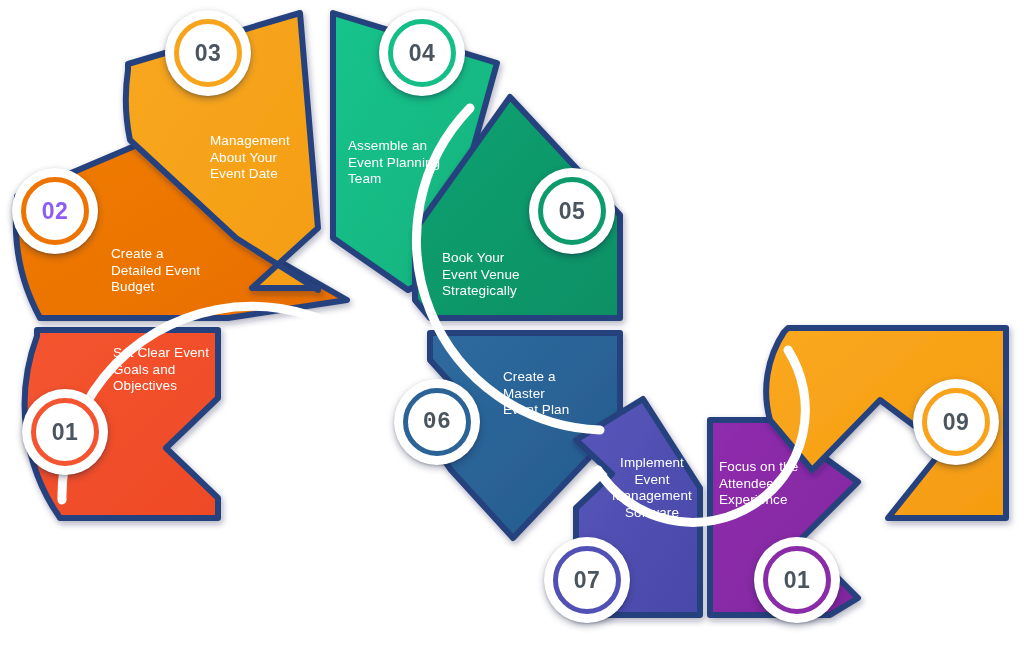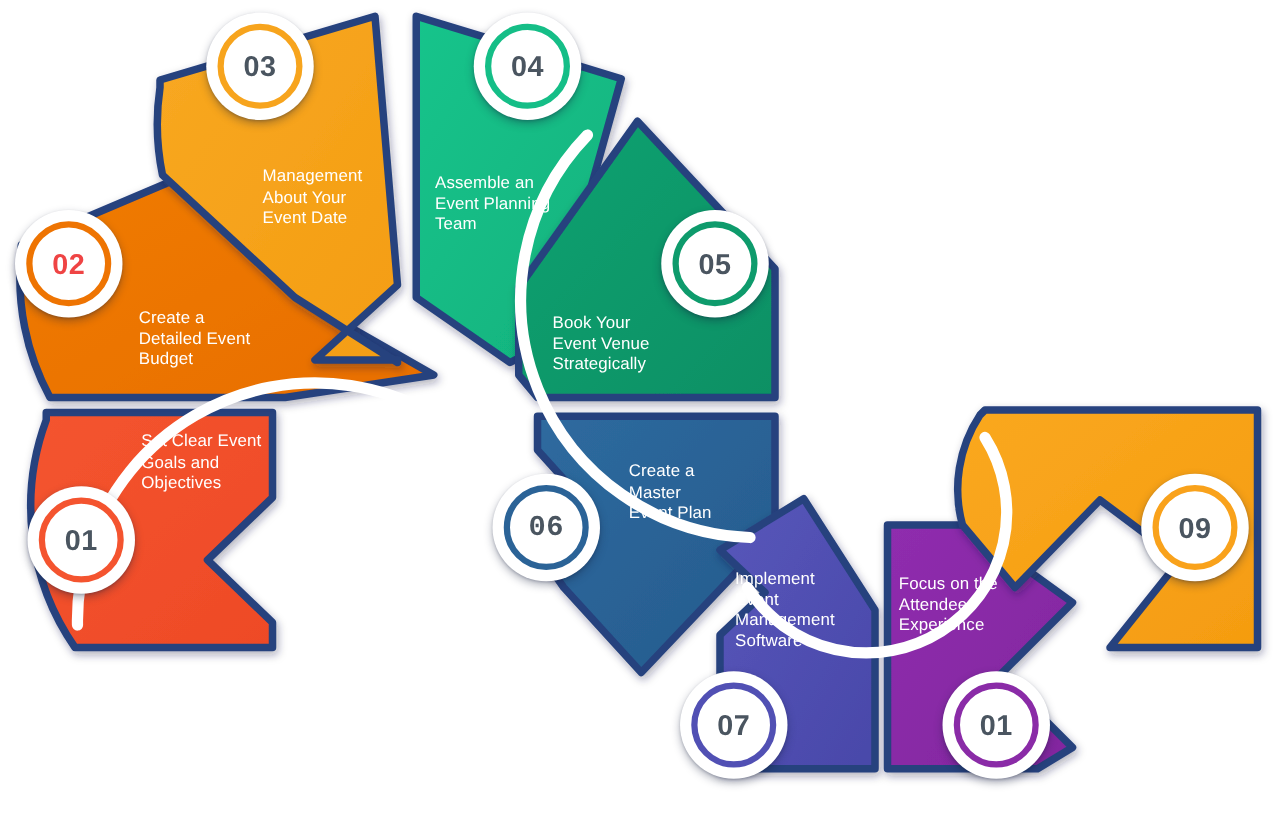"02" span.badge-num { color: #ef4444 -> #8b5cf6 }
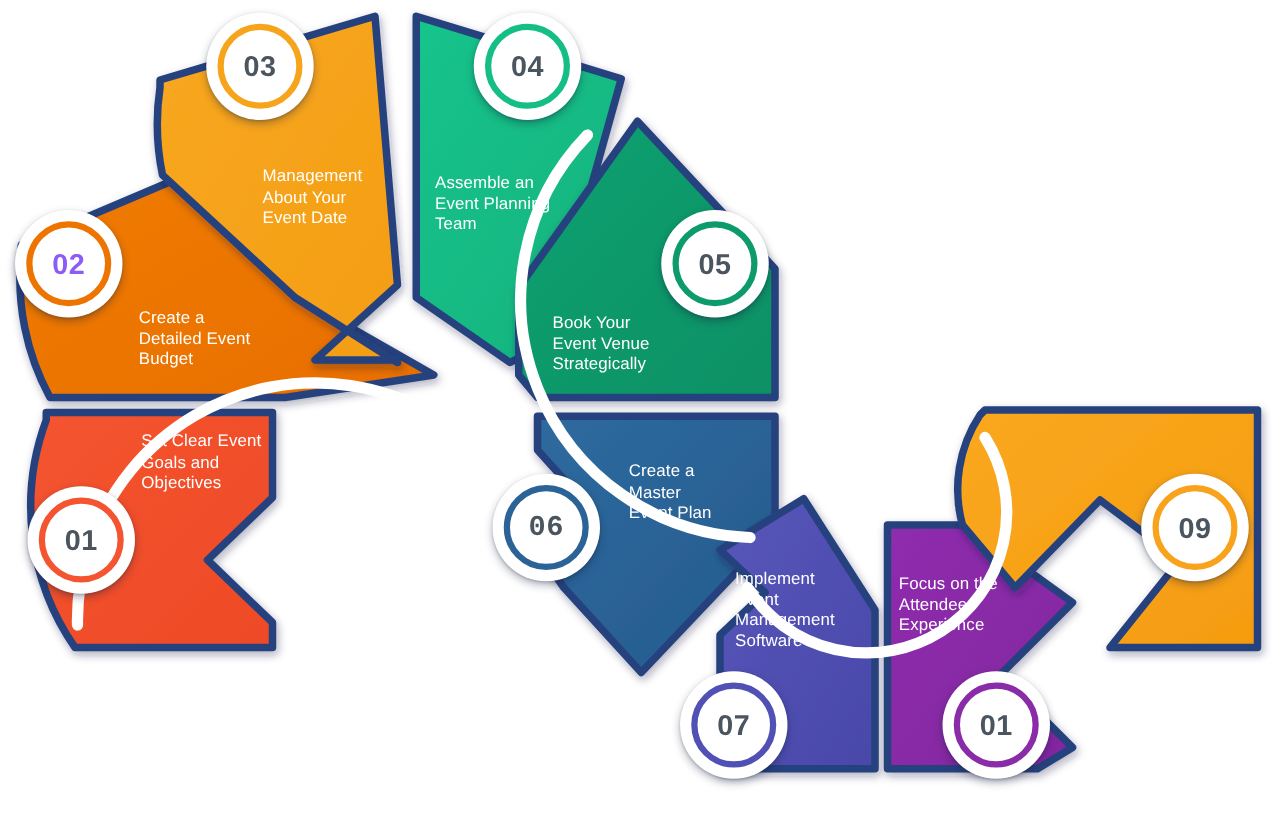"Implement" div.seg-label { left: 588px -> 602px; text-align: none -> center }
